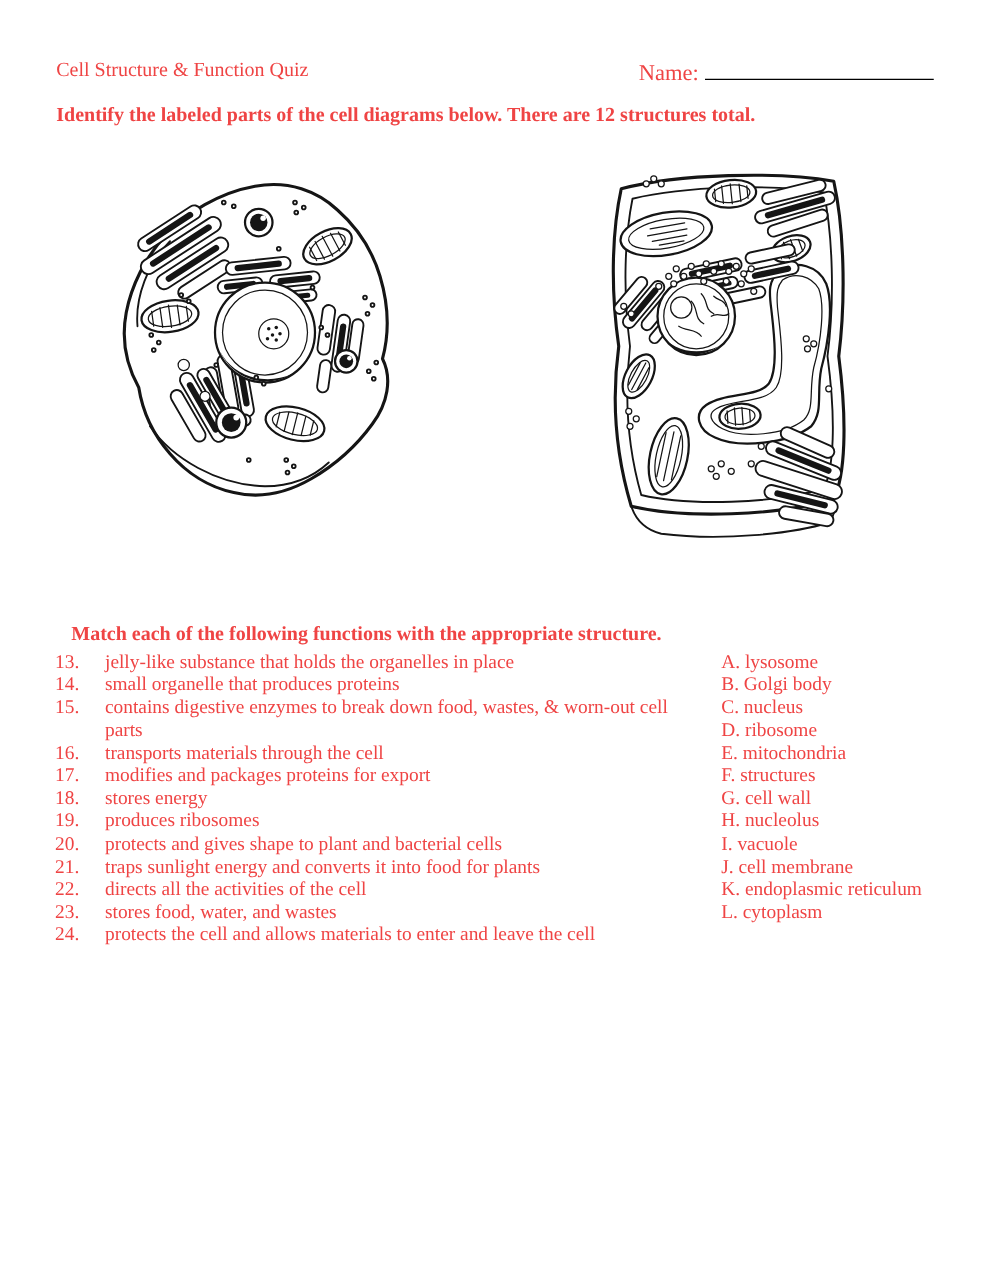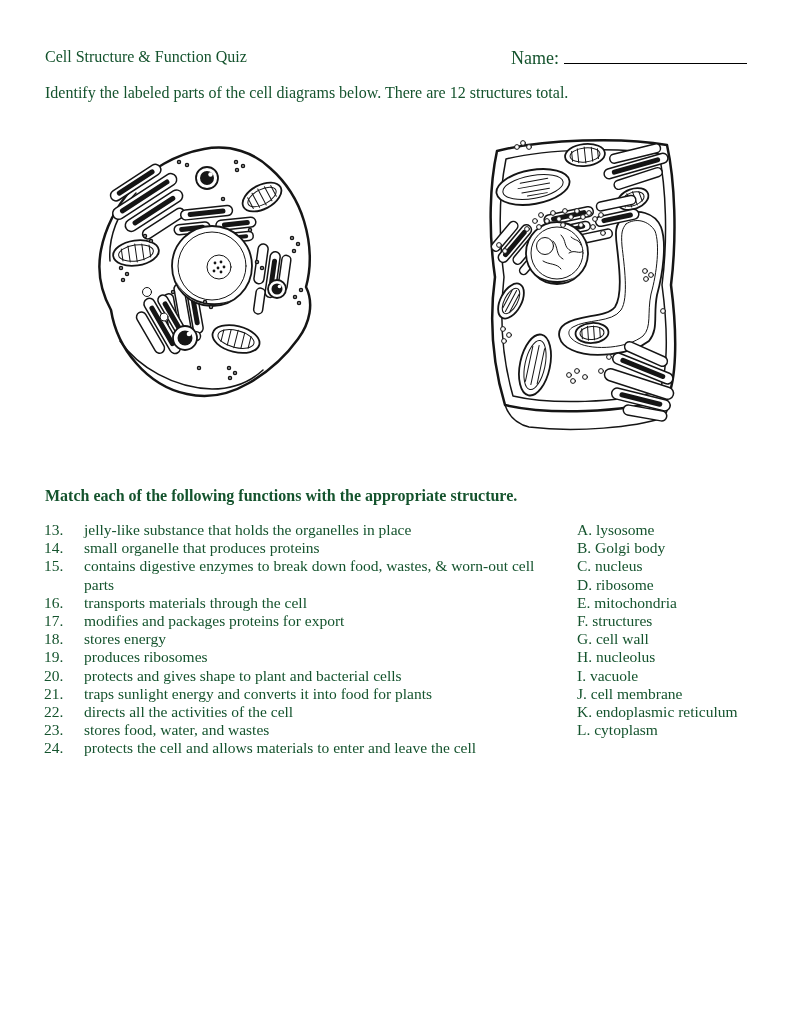"Cell Structure & Function Quiz" .page { color: #14532d -> #ef4444 }
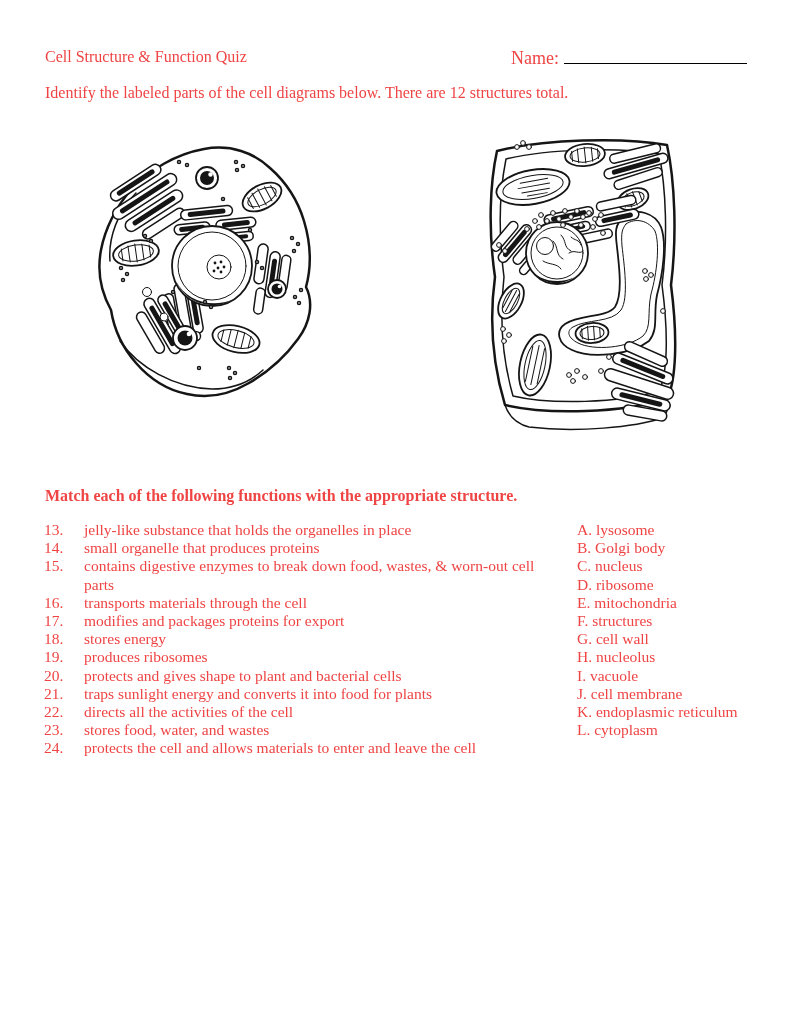"Identify the labeled parts of" .instruction { font-weight: normal -> bold }
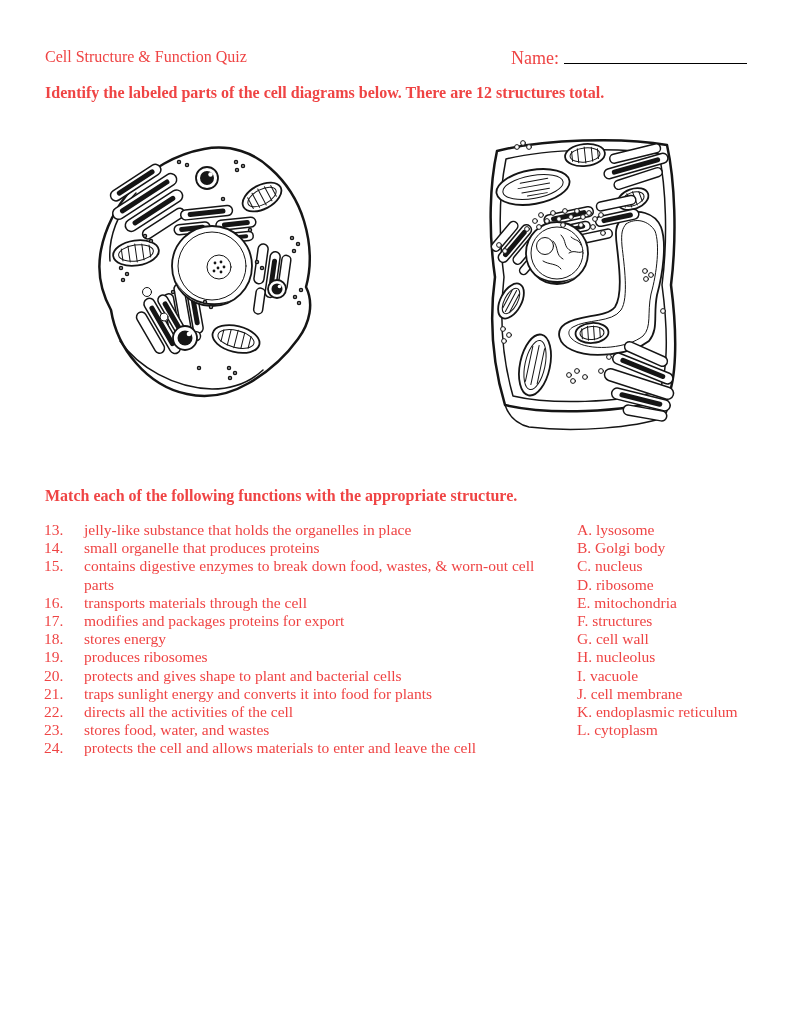"Match each of the following" .match-heading { margin: 0 -> 12px }
